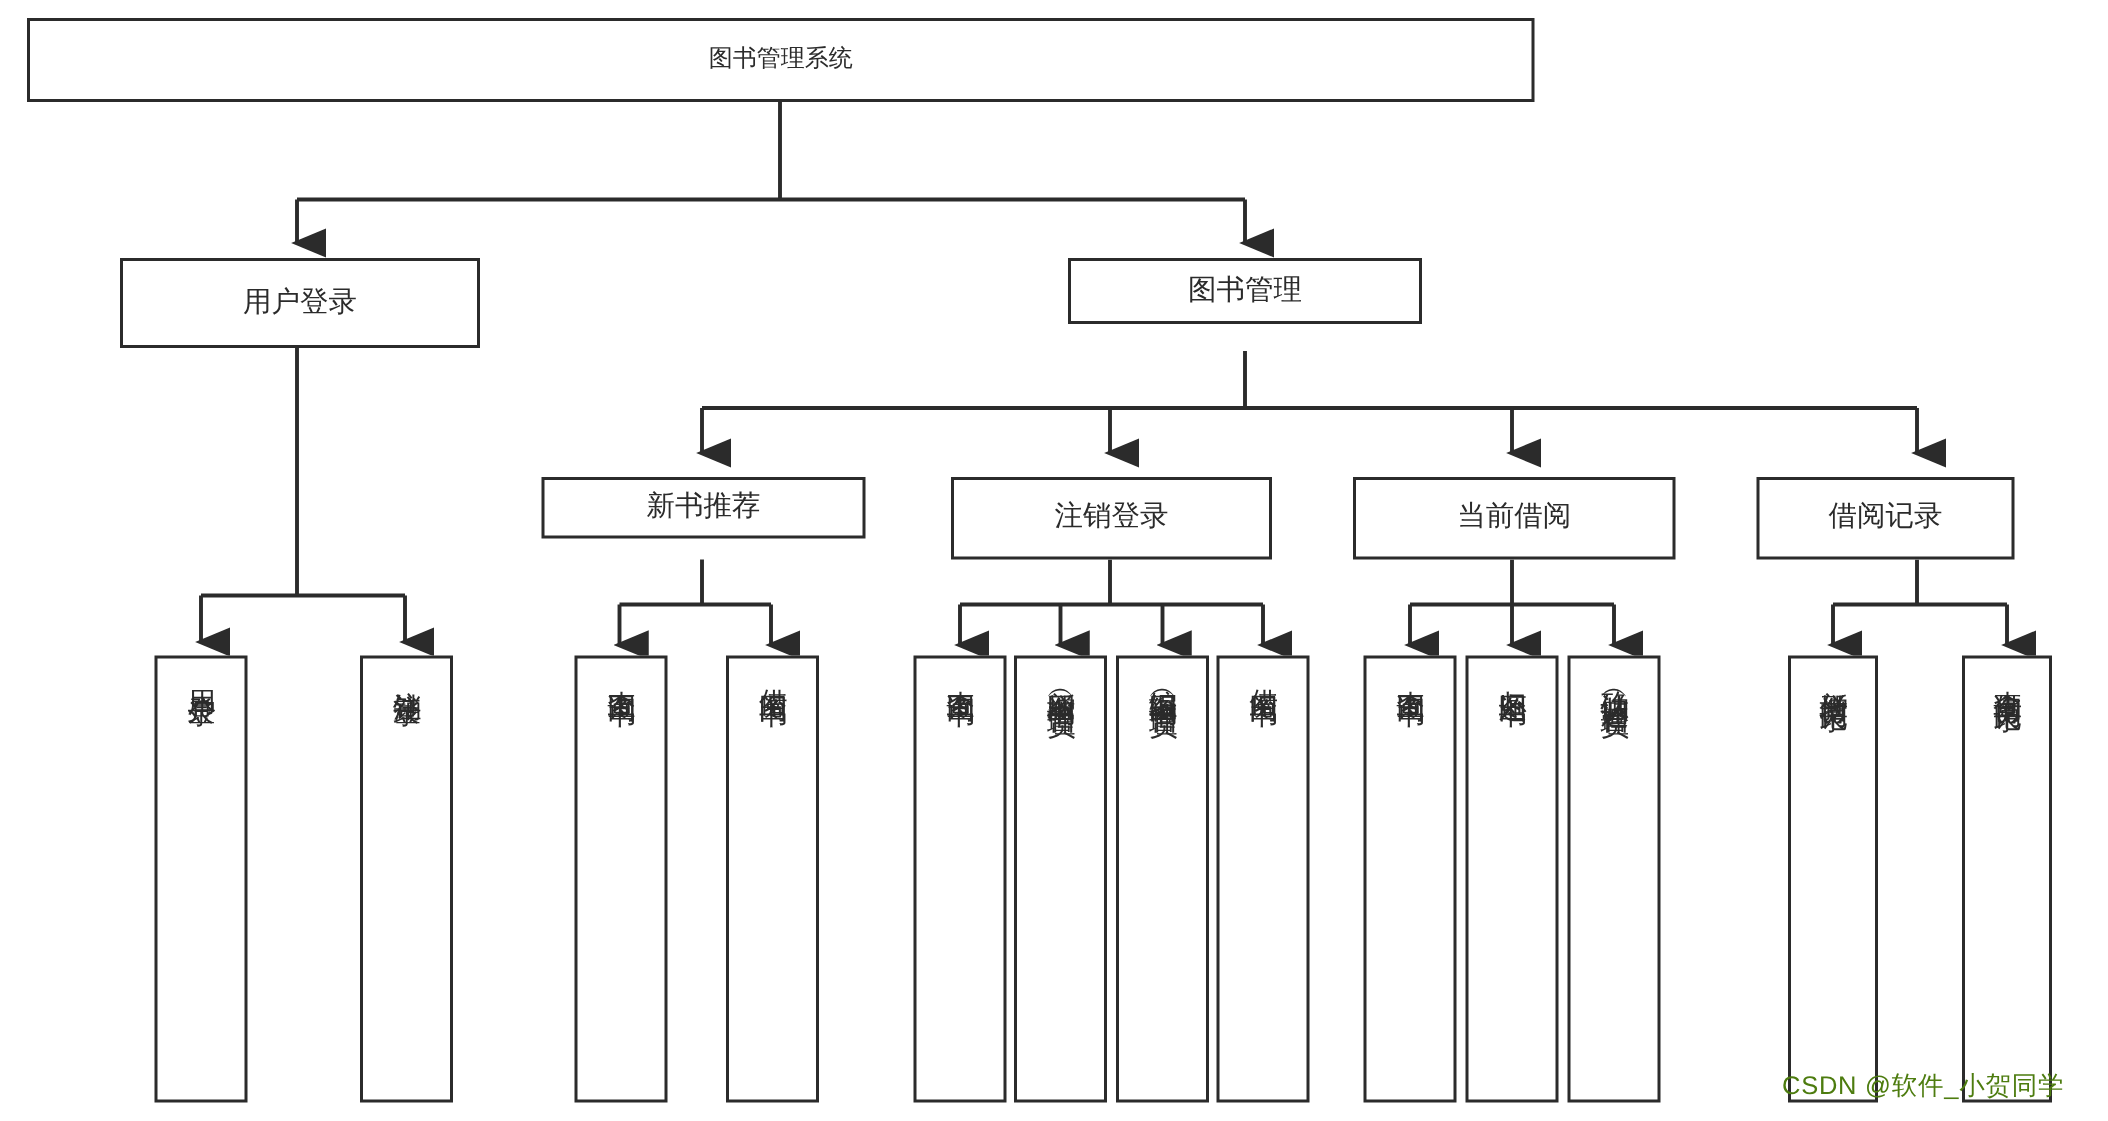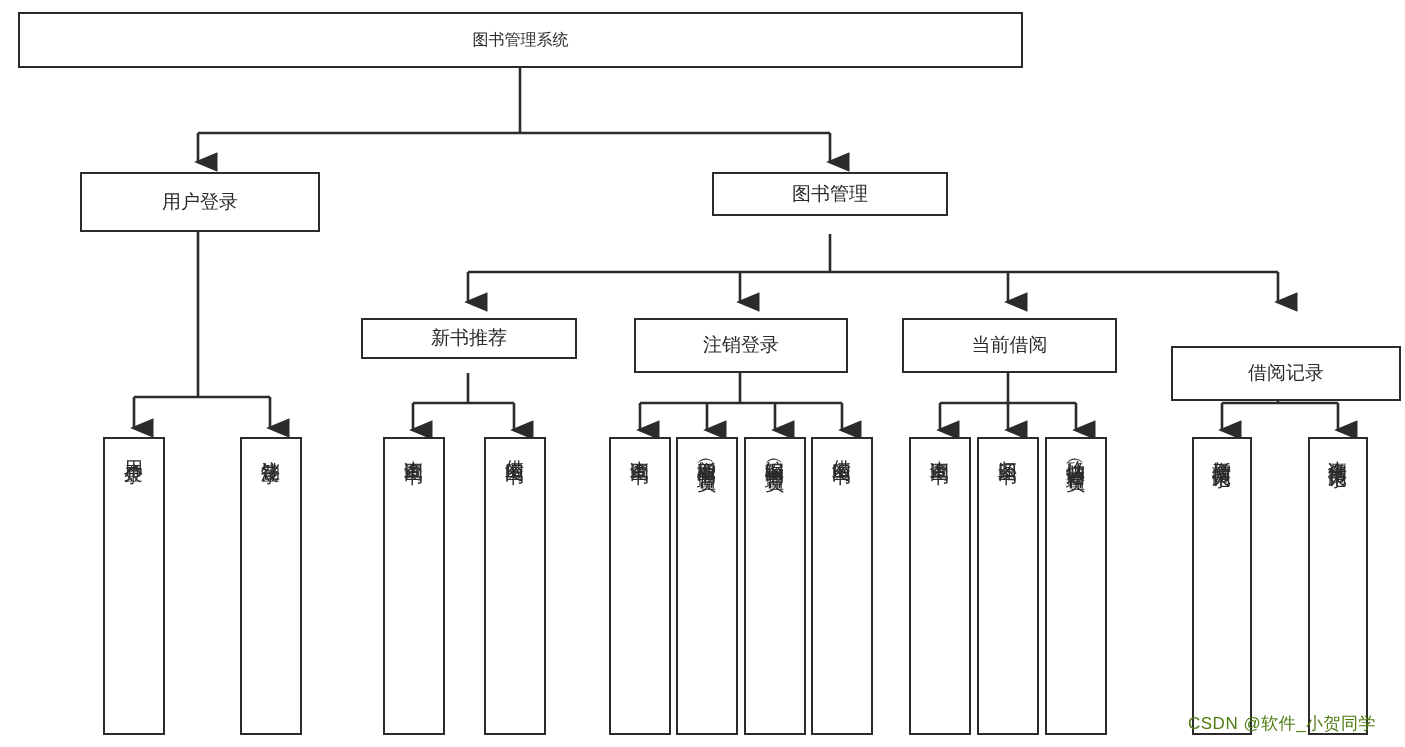"借阅记录" div.node { margin-top: 28px -> none; width: 230px -> 172px }
